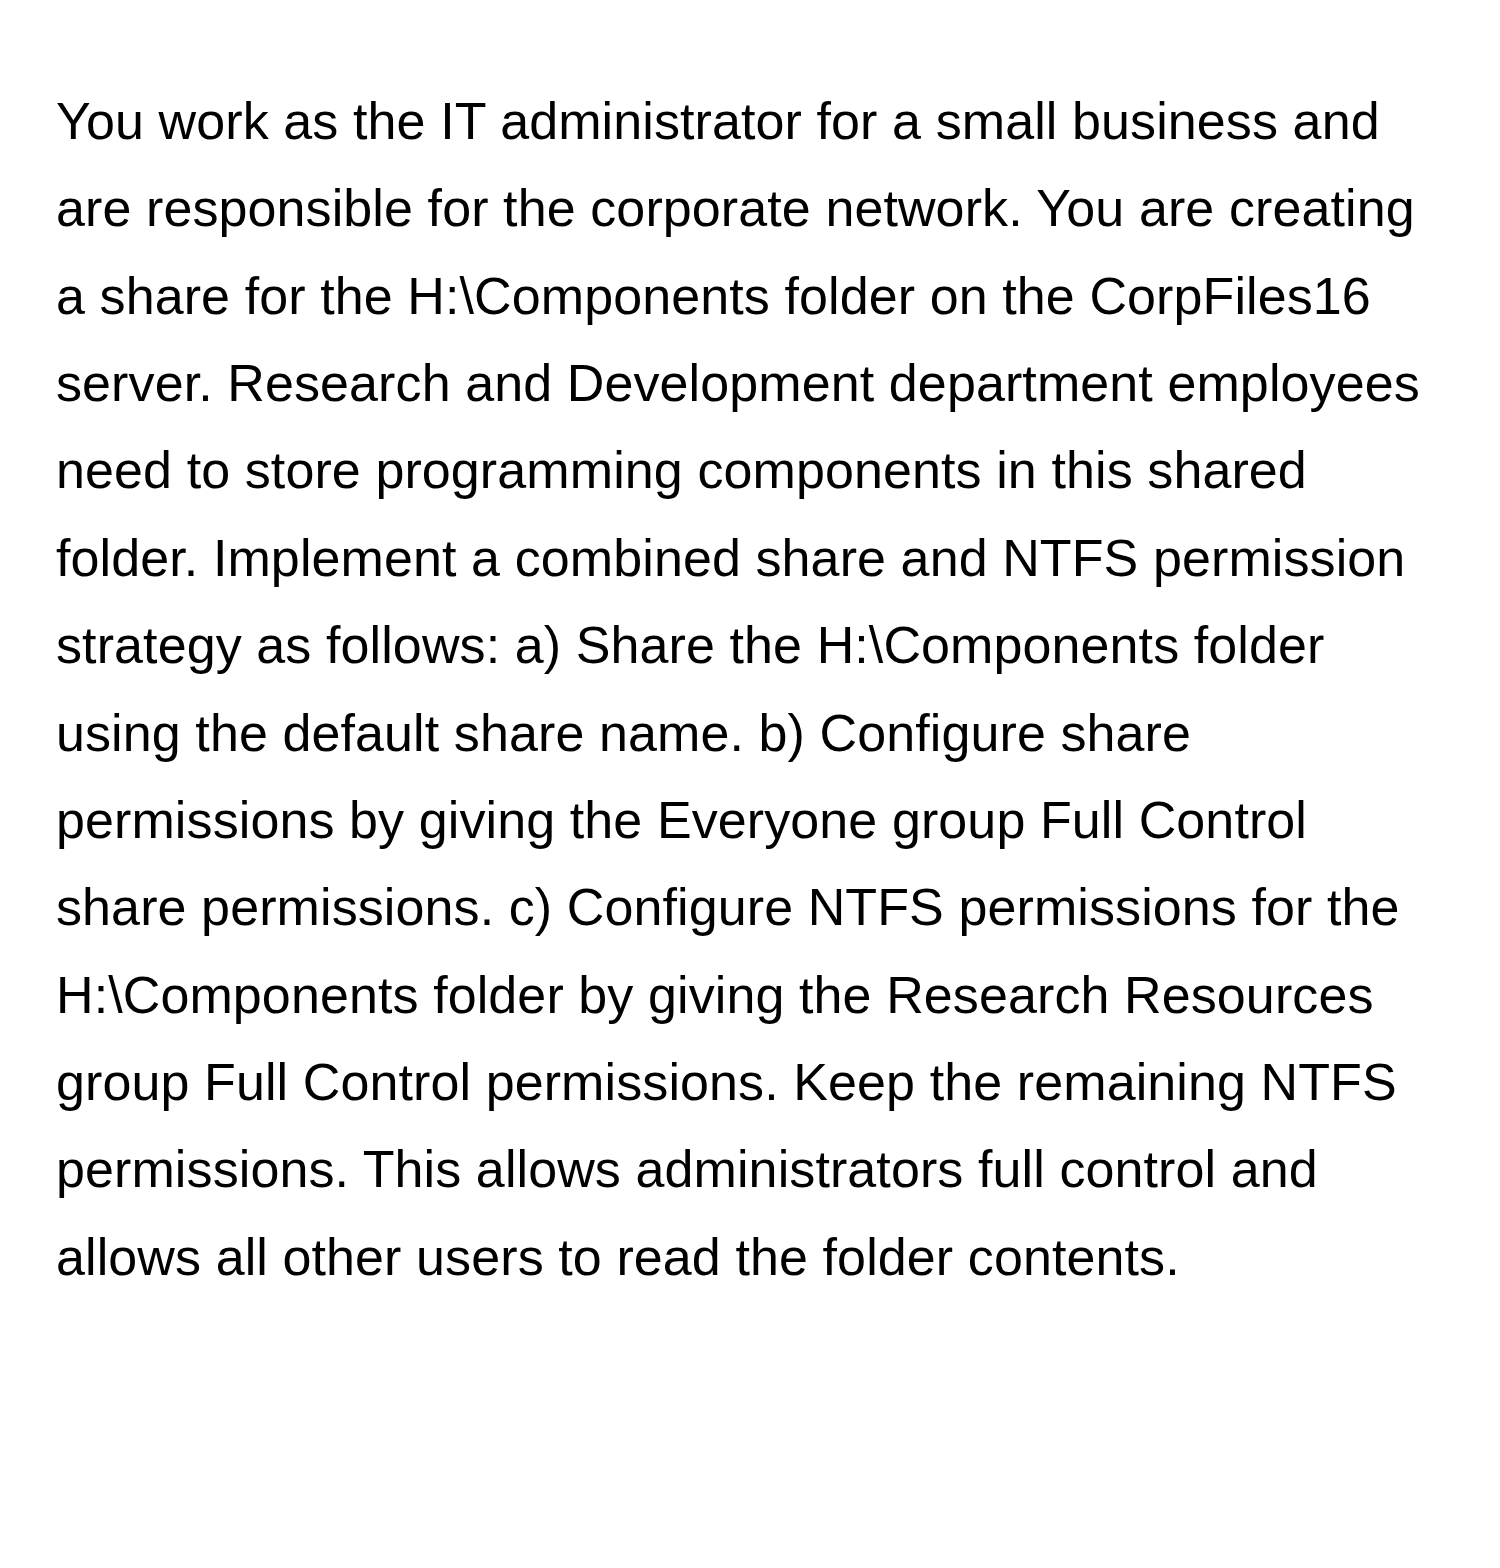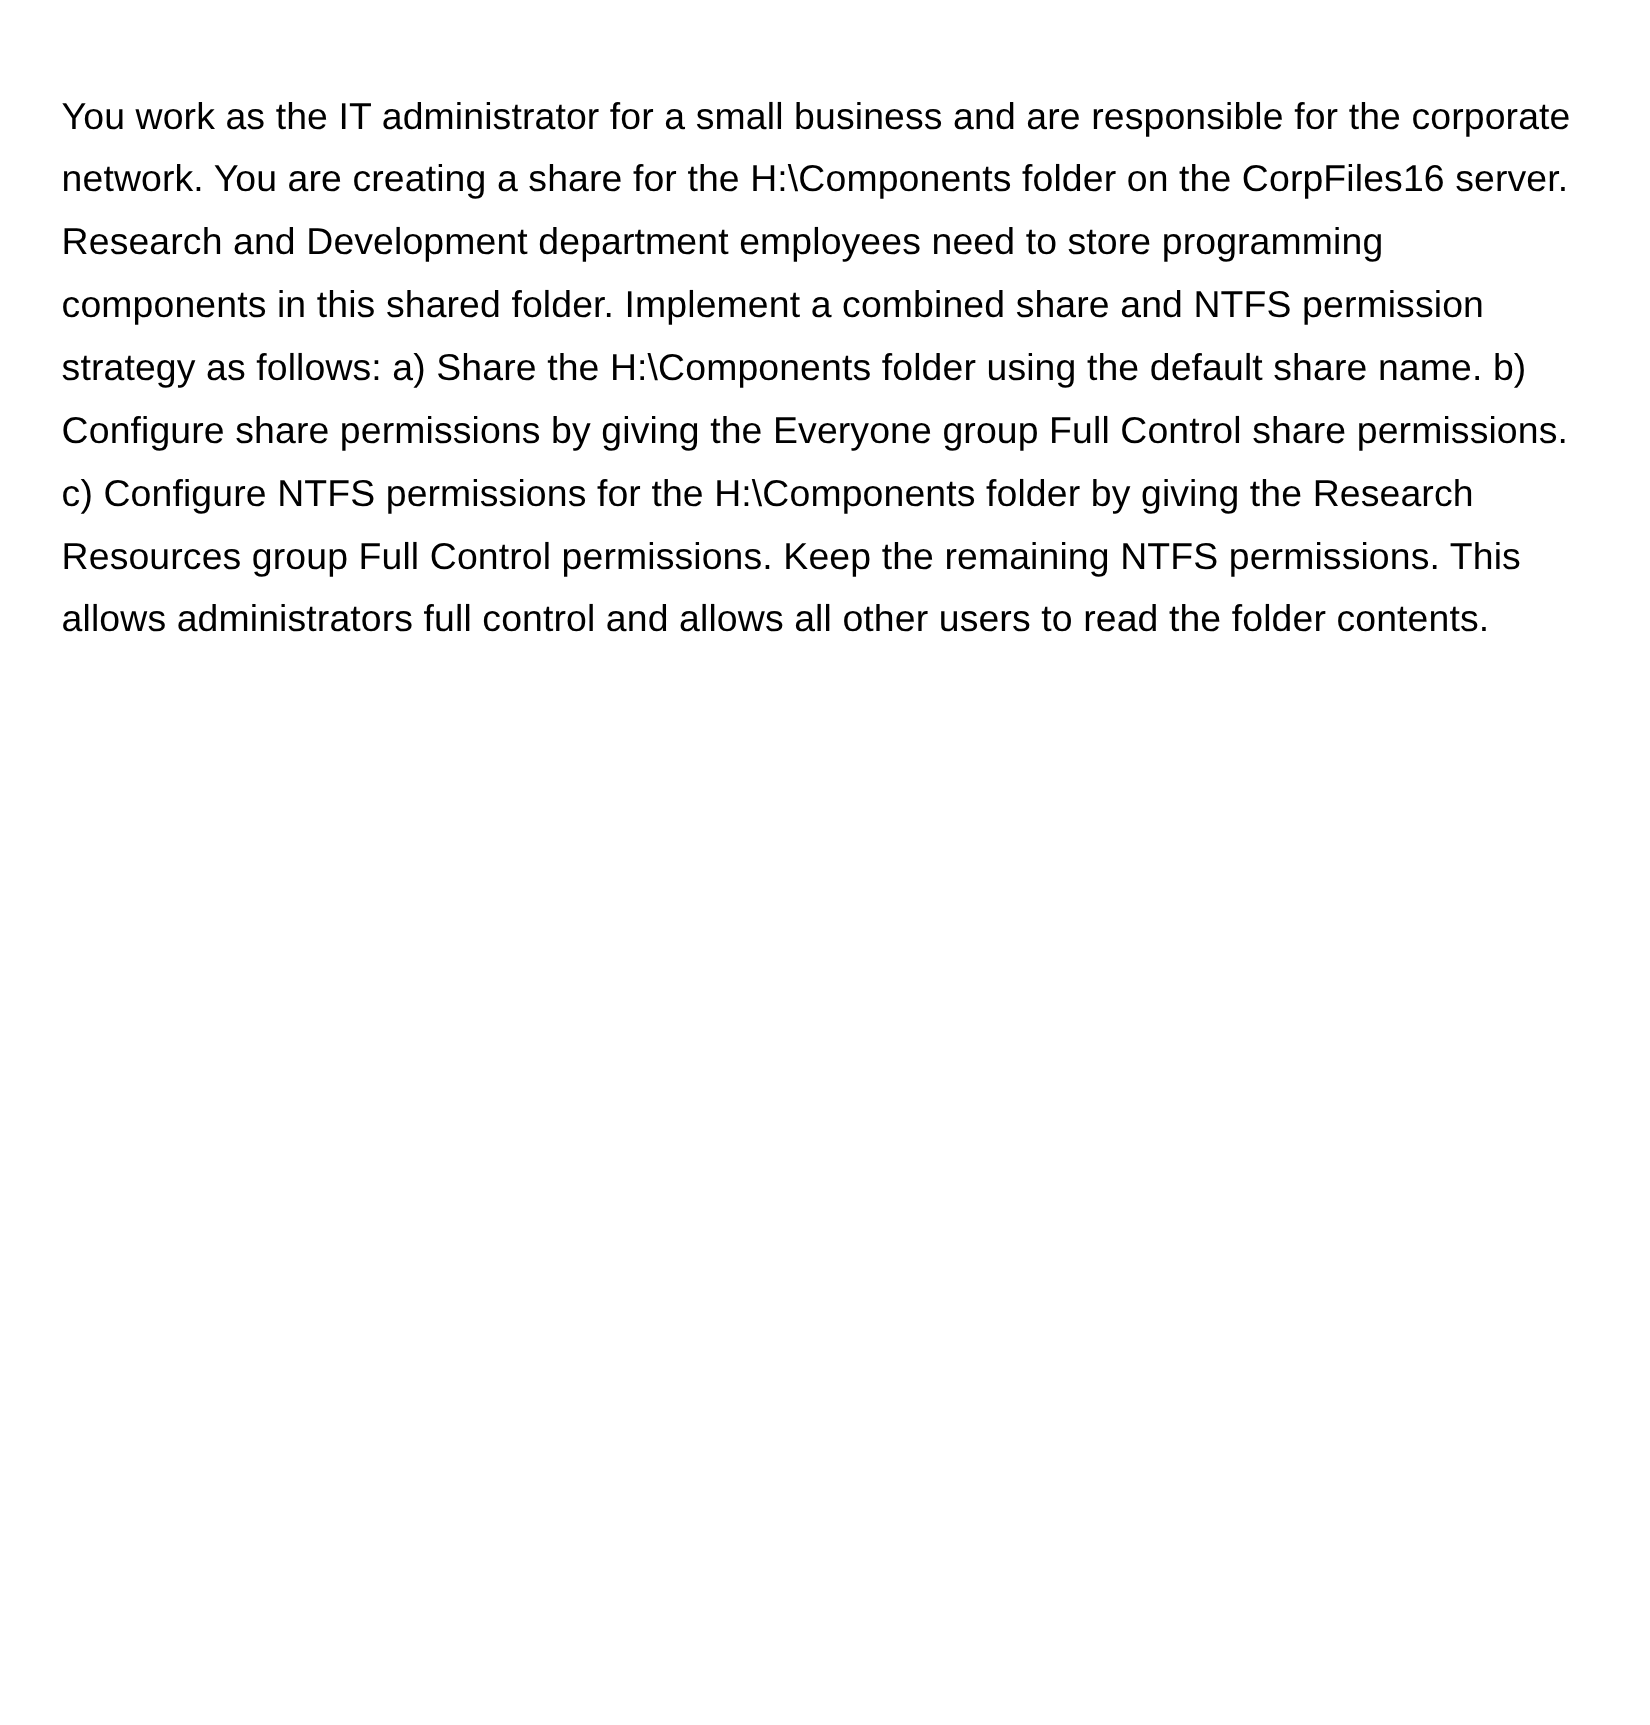"You work as the IT" .body-text { font-size: 34px -> 52px }
